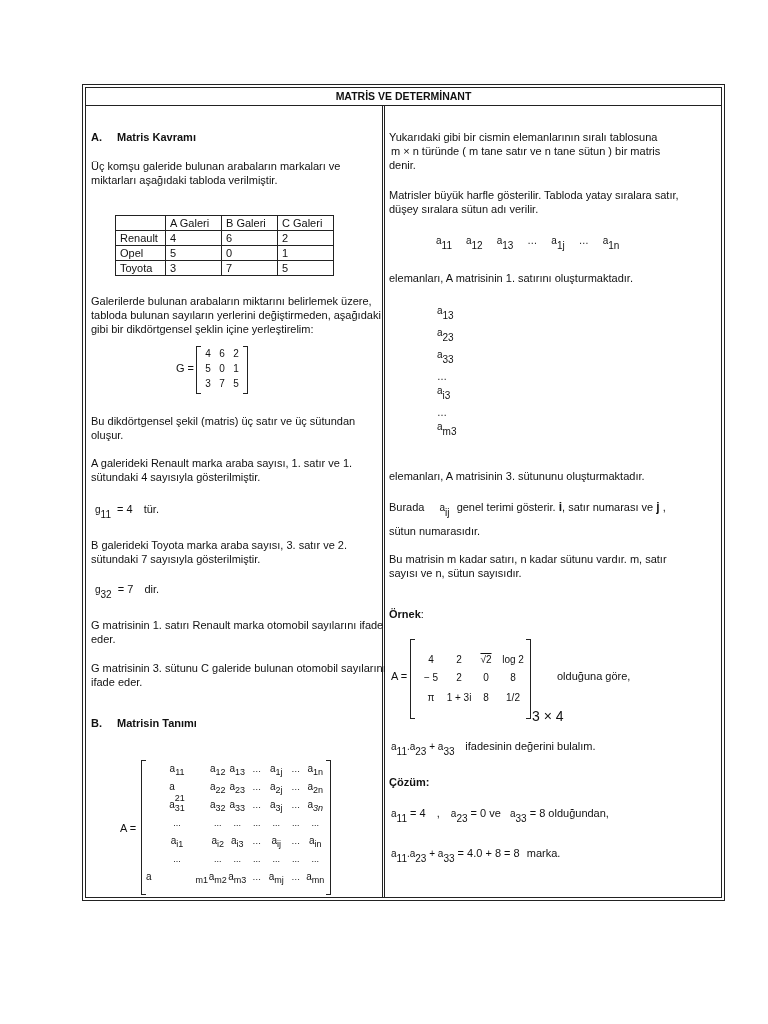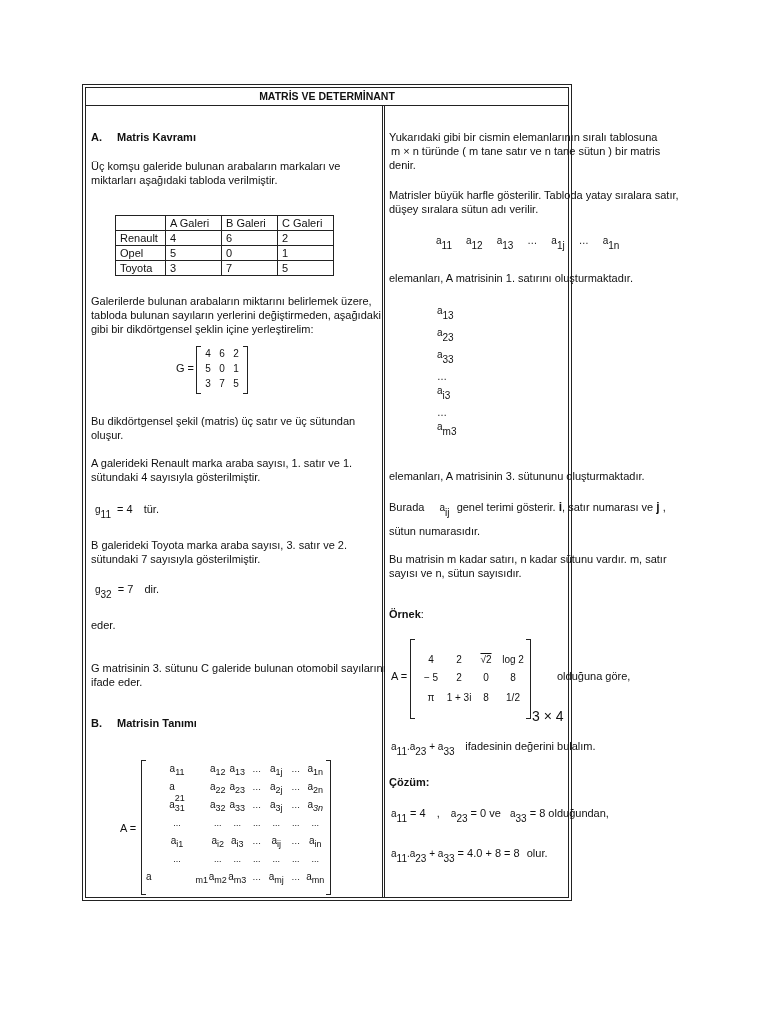"MATRİS VE DETERMİNANT" .frame { width: 490px -> 643px }
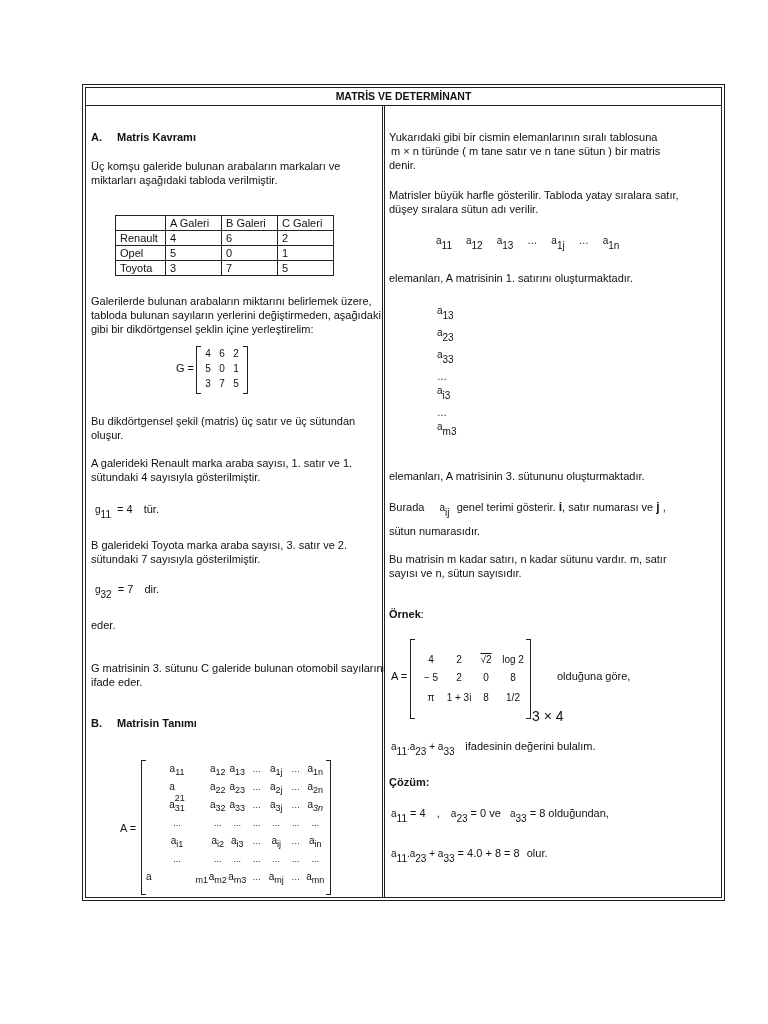"G matrisinin 1. satırı Renault" div { html: none -> <div>G matrisinin 1. satırı Renault marka otomobil sayılarını ifade</div> }
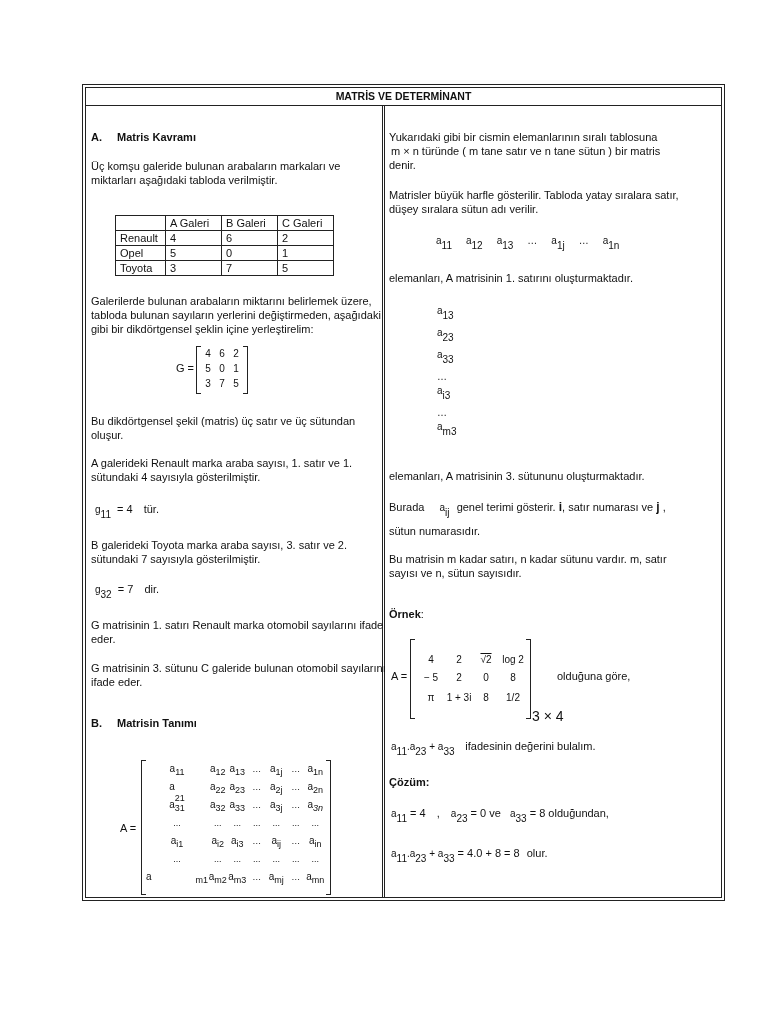"olur." span { text: olur -> marka }
